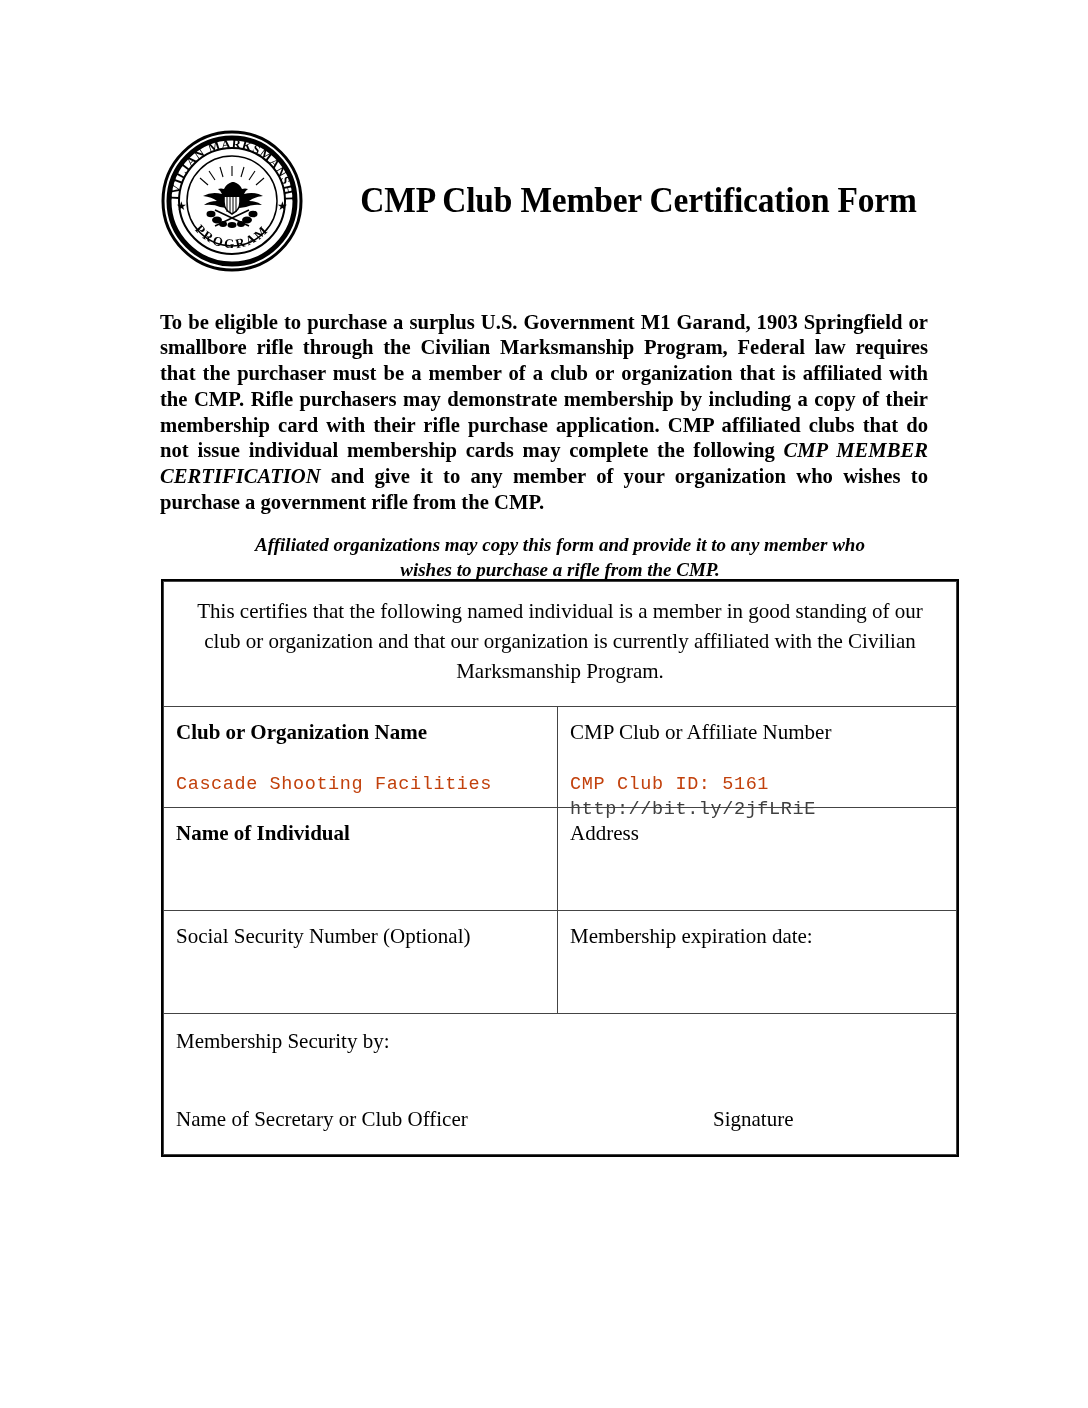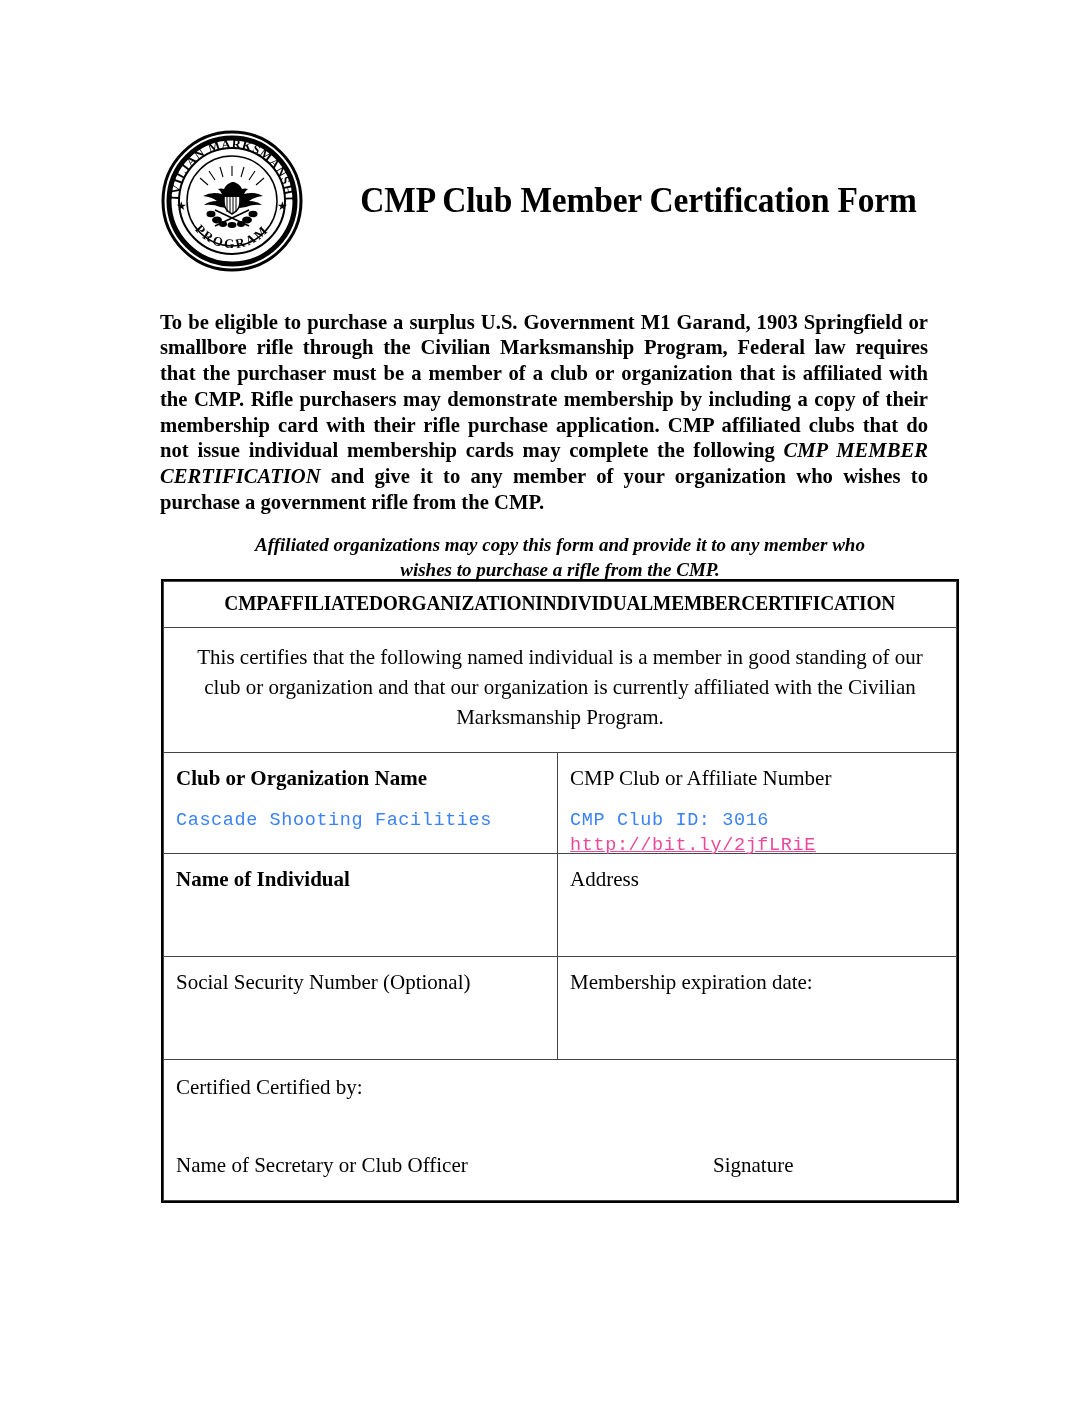"CMPAFFILIATEDORGANIZATIONINDIVIDUALMEMBE" tr.row-header { html: <tr> <td> <span>CMPAFFILIATEDORGANIZATIONINDIVIDUALMEMBERCERTIFICATION</span> </td> </tr> -> none }
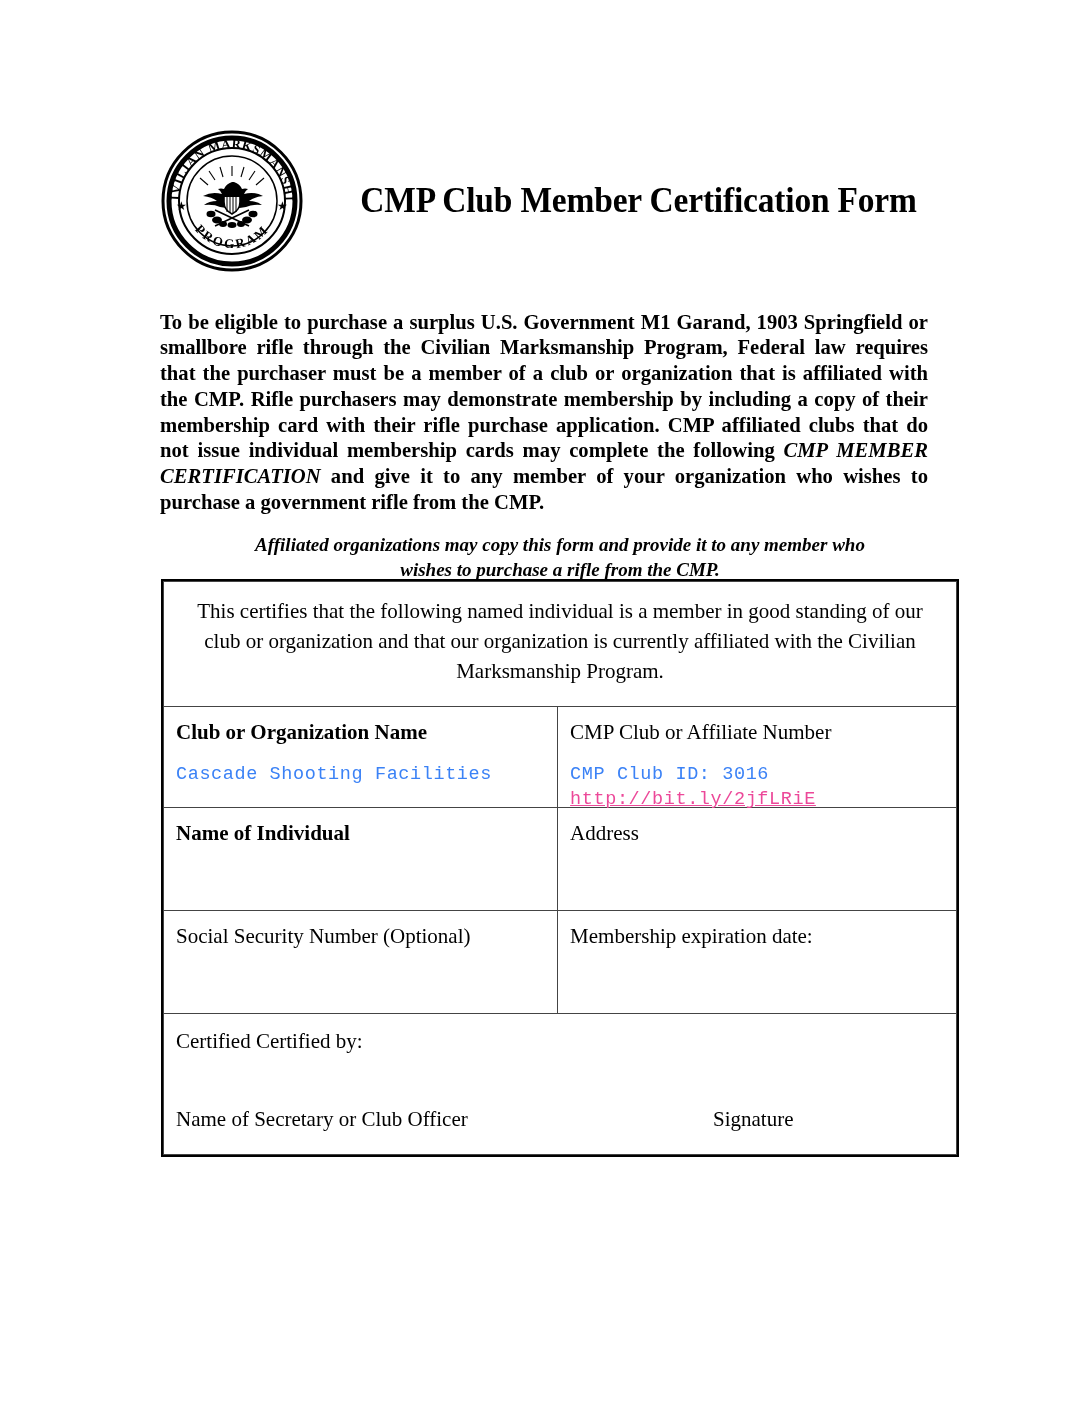"Cascade Shooting Facilities" .value-mono { color: #3b82f6 -> #c2410c; margin-top: 17px -> 27px }
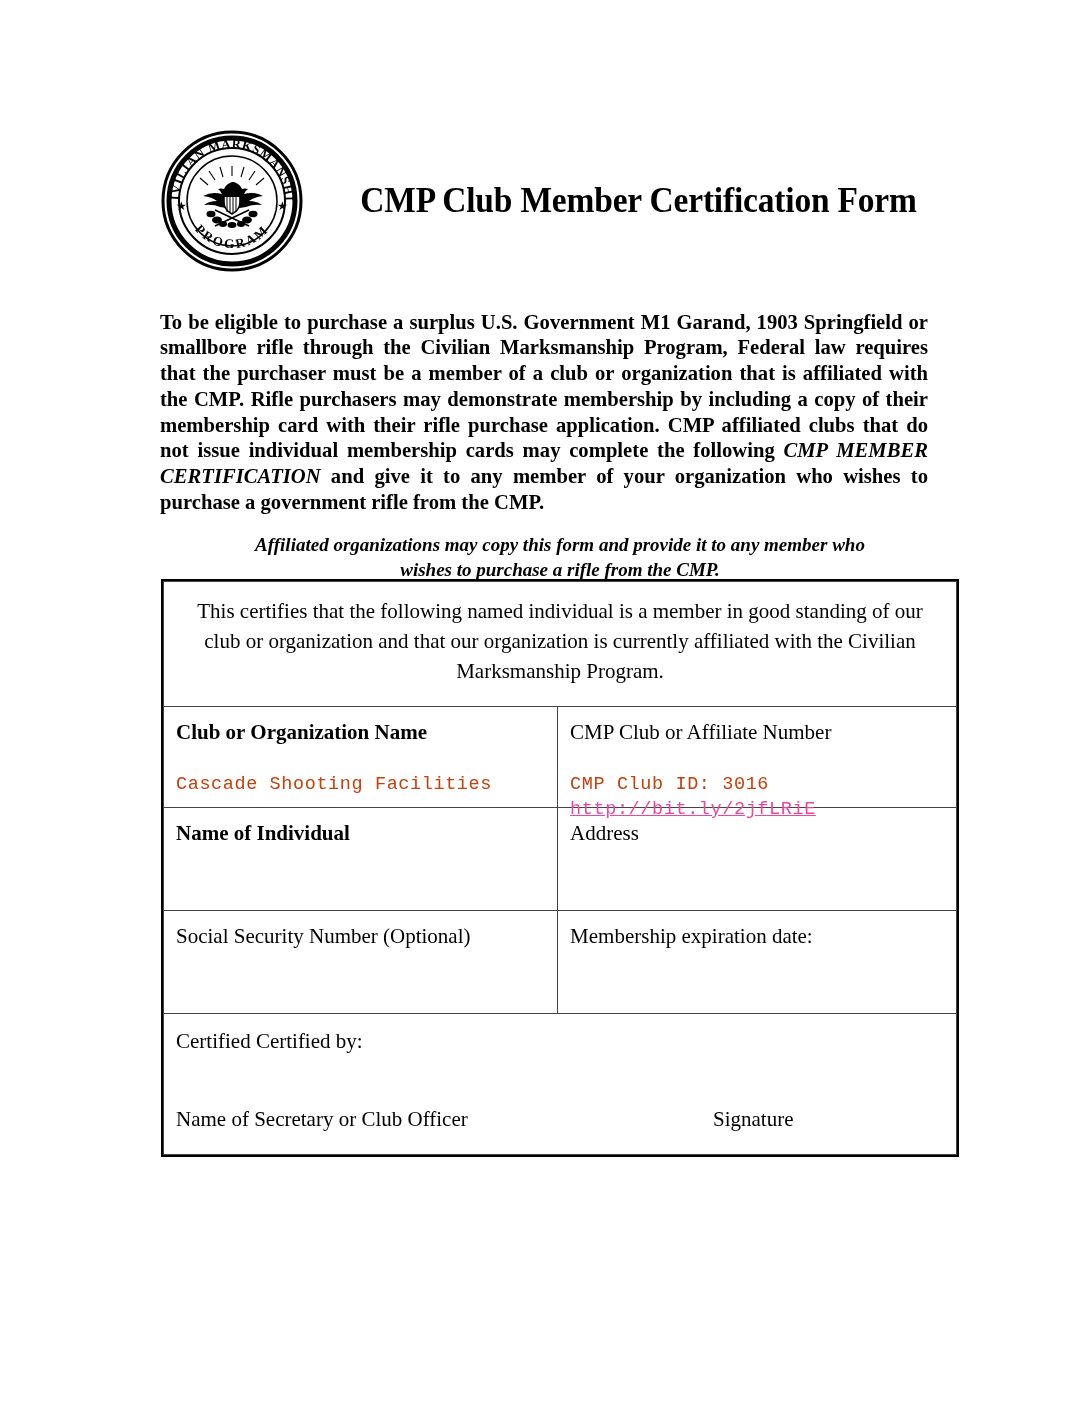"CMP Club ID: 3016" span.value-mono { text: 3016 -> 5161 }
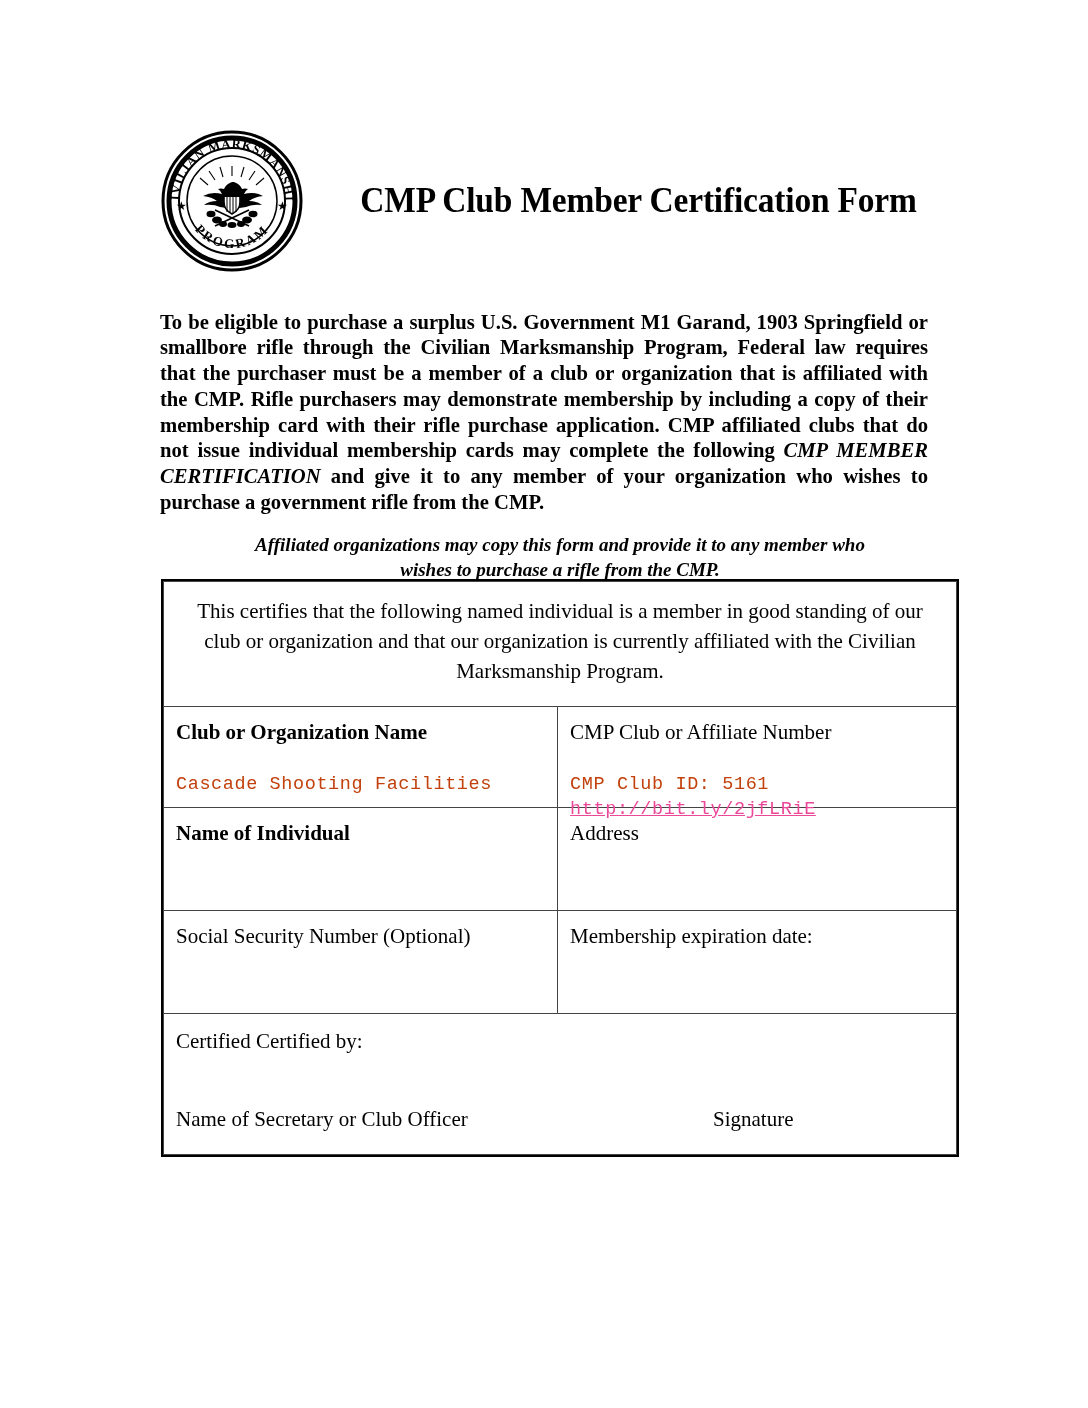"http://bit.ly/2jfLRiE" .link-mono { color: #ec4899 -> #404040; text-decoration: underline -> none }
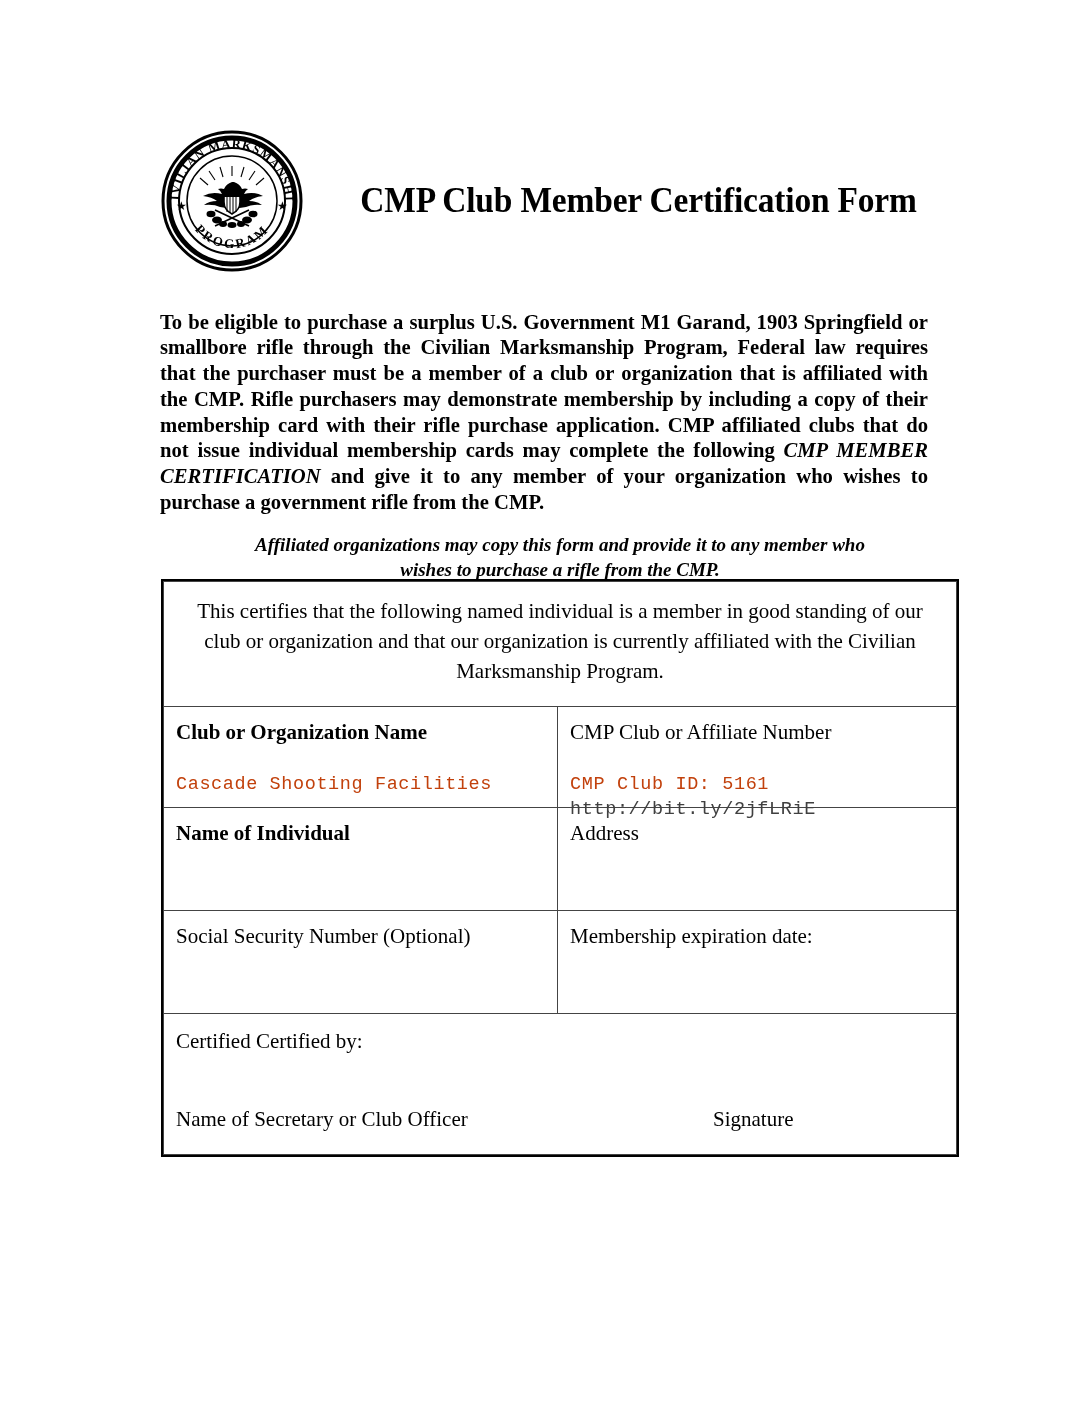"Certified Certified by:" span.sig-head { text: Certified Certified -> Membership Security }
